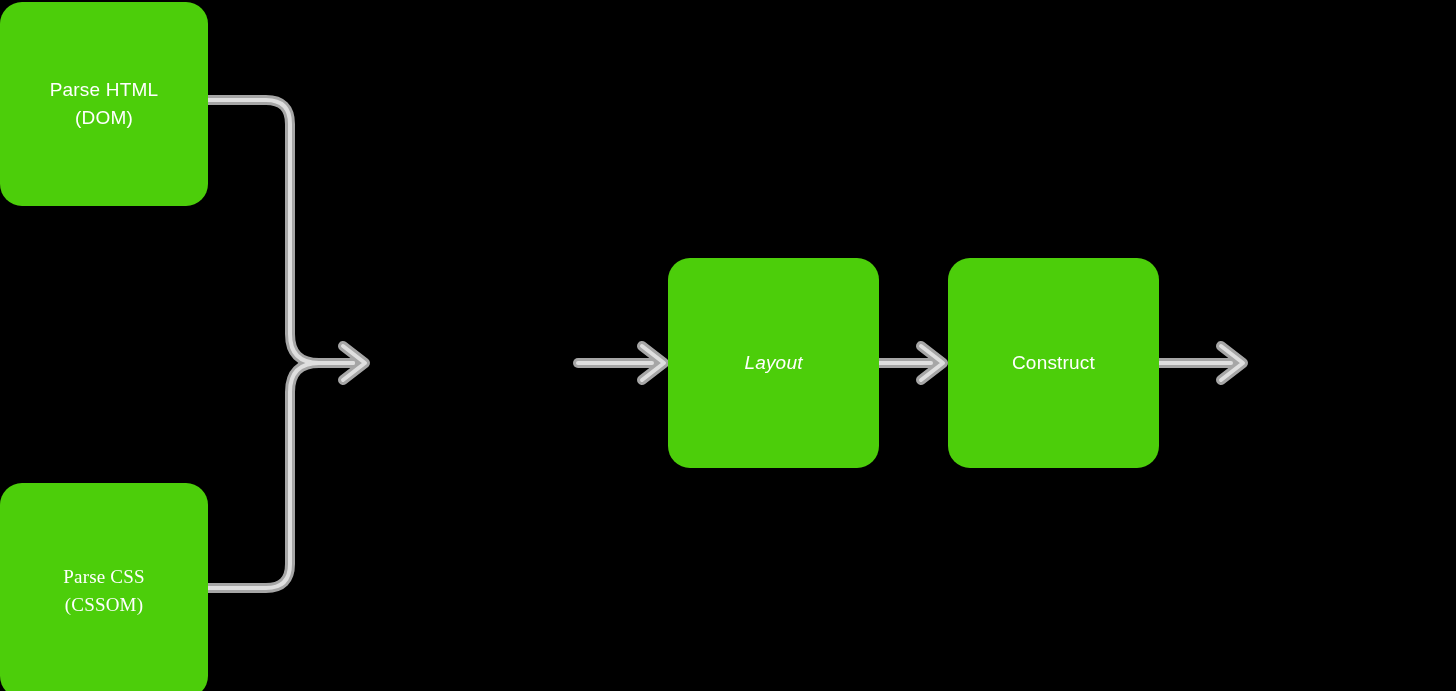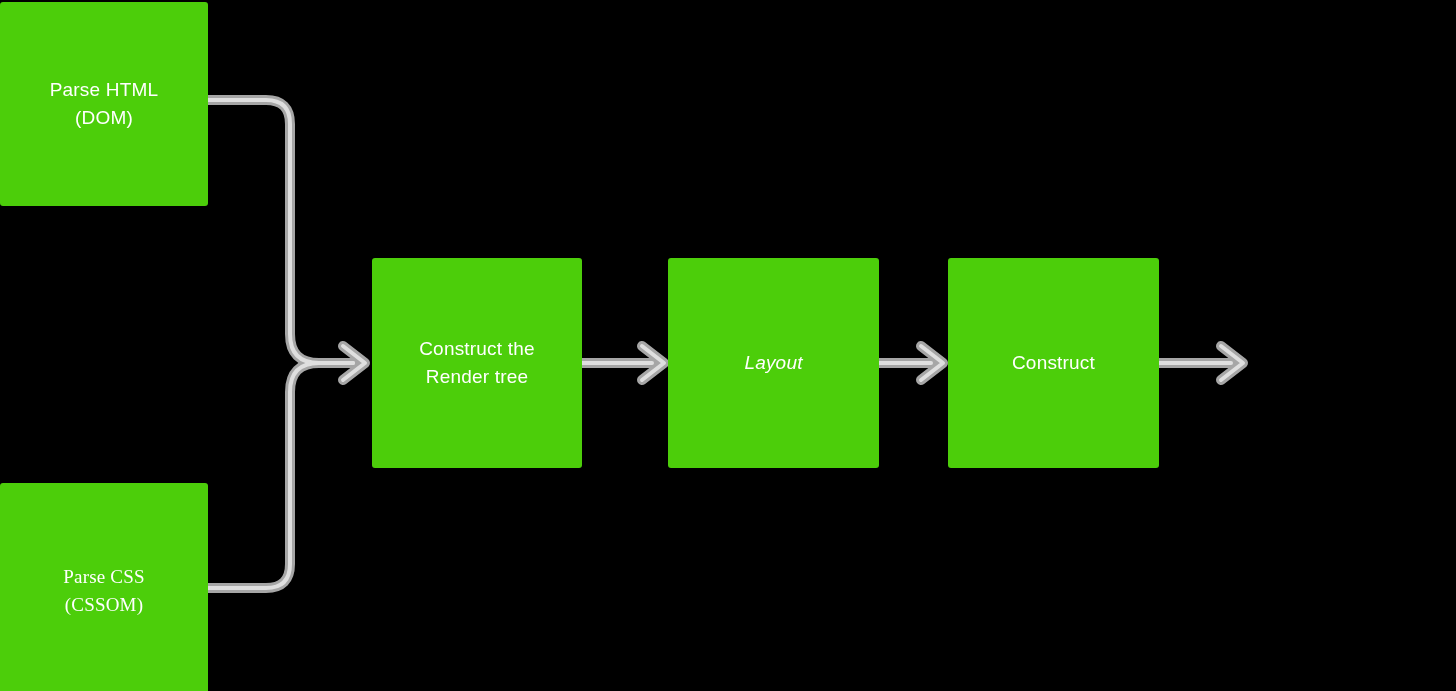"Parse HTML" .node { border-radius: 3px -> 22px }
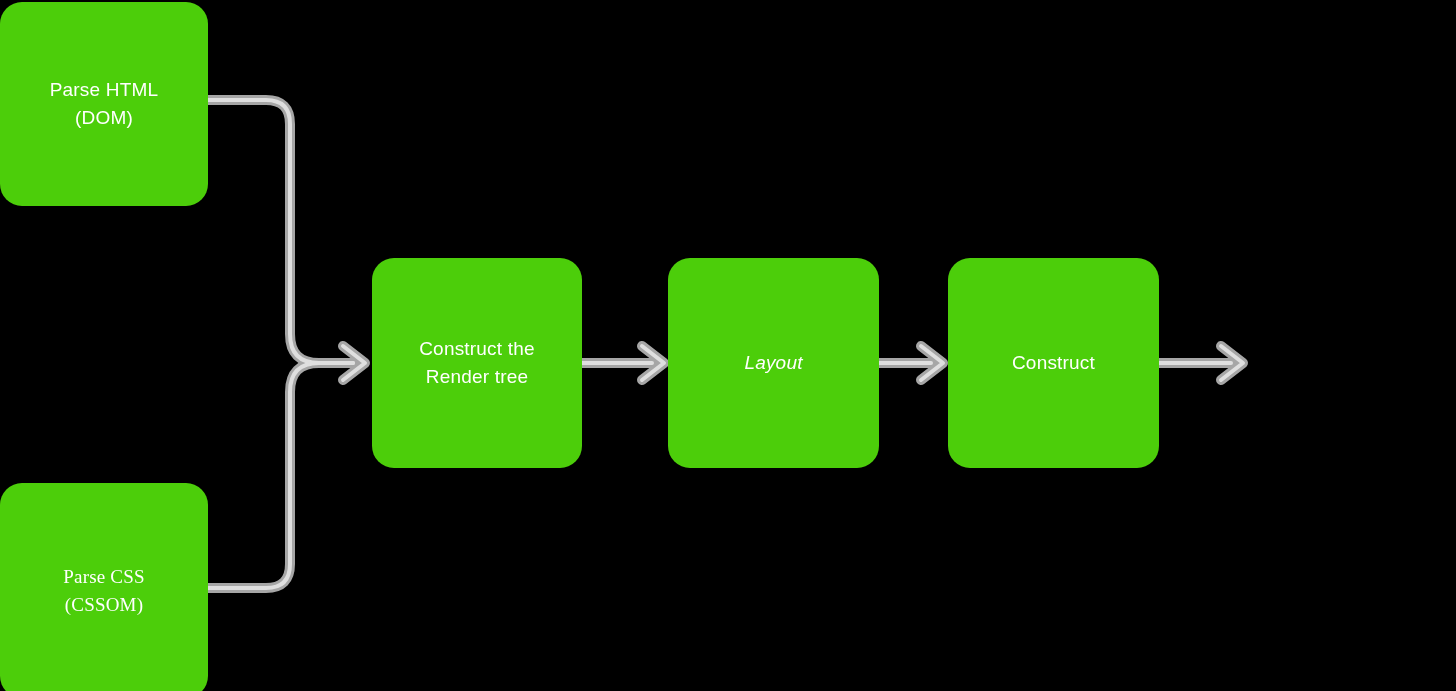"Construct the" div.node { html: <div> <span>Construct the</span> <span>Render tree</span> </div> -> none }
